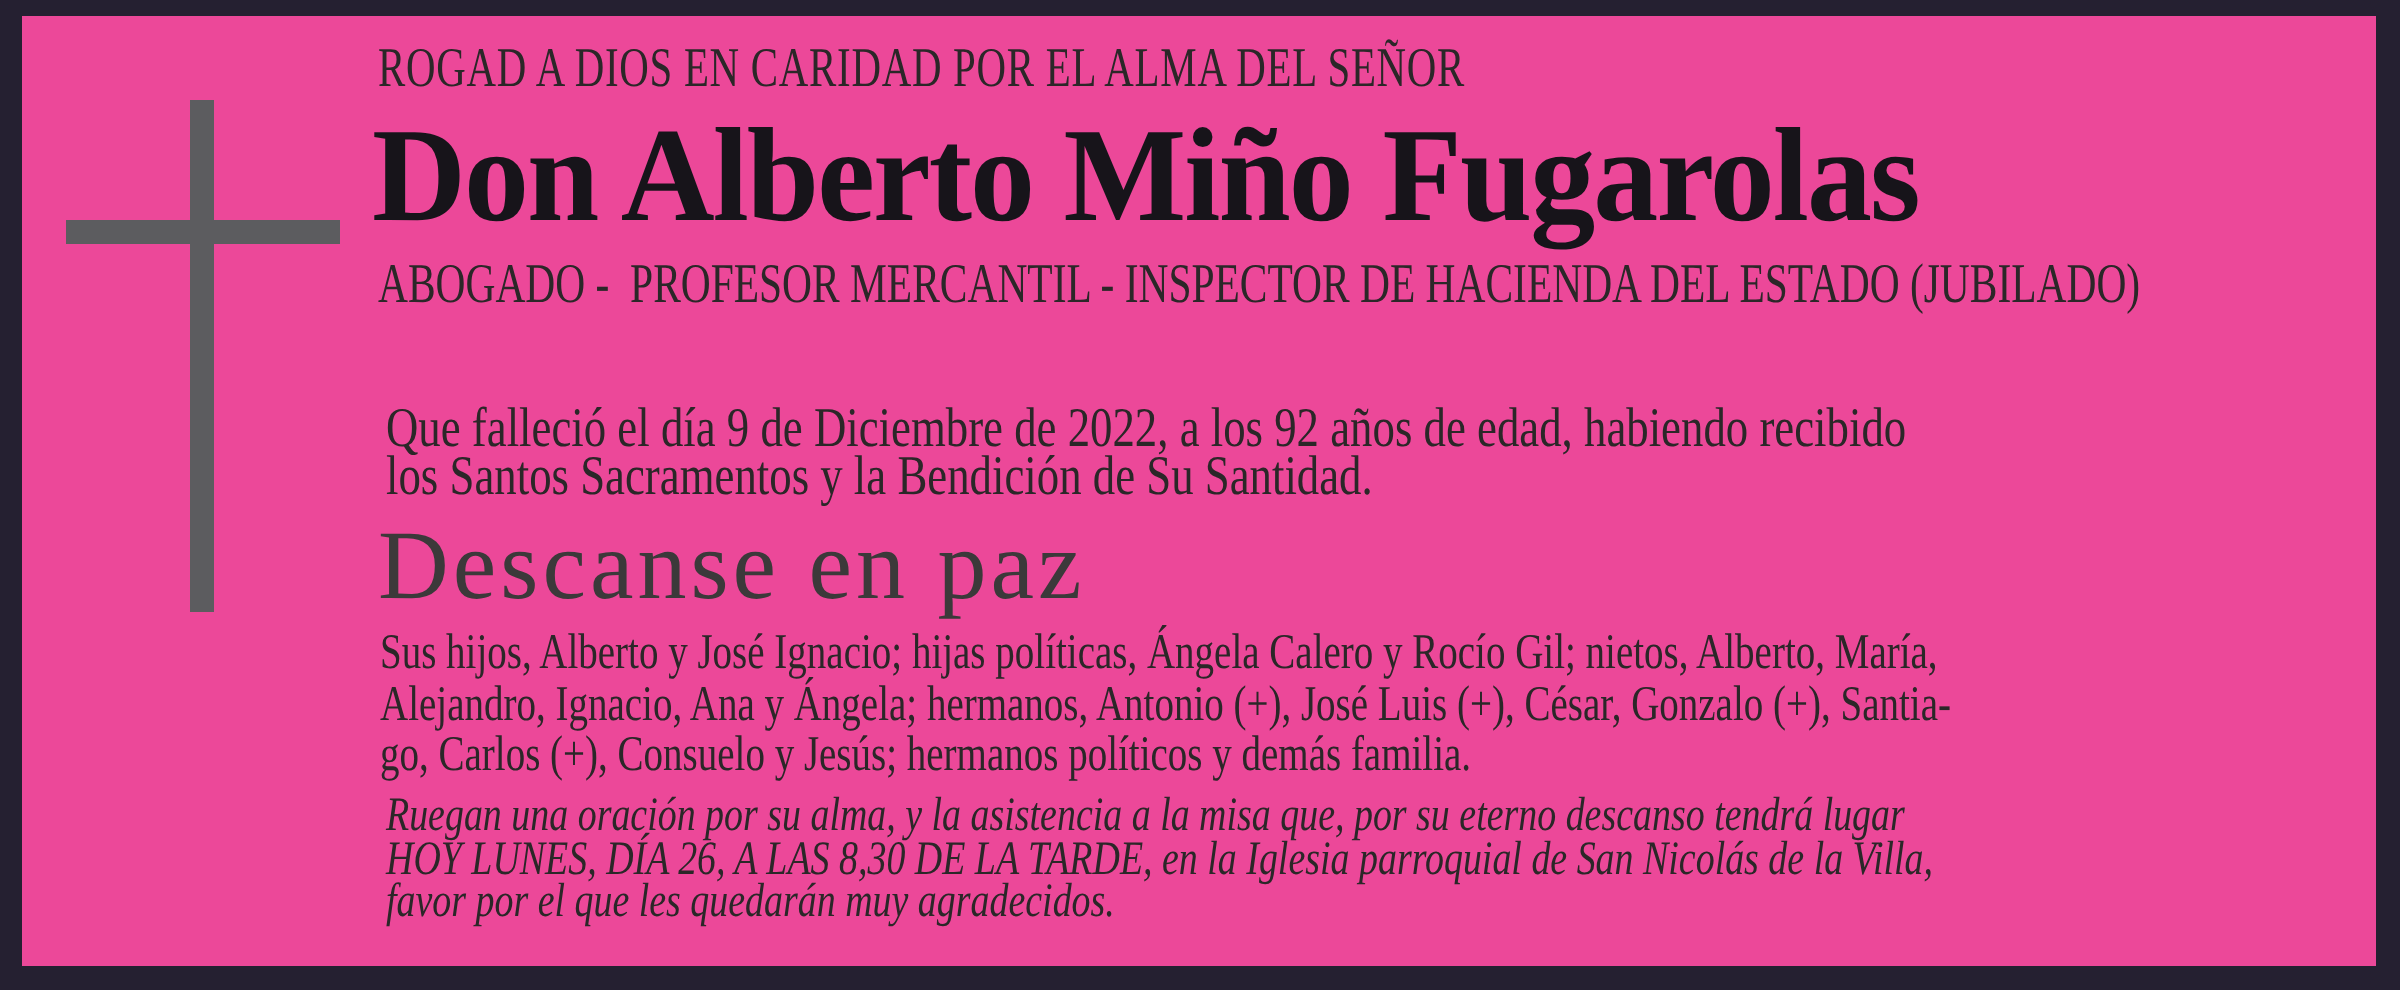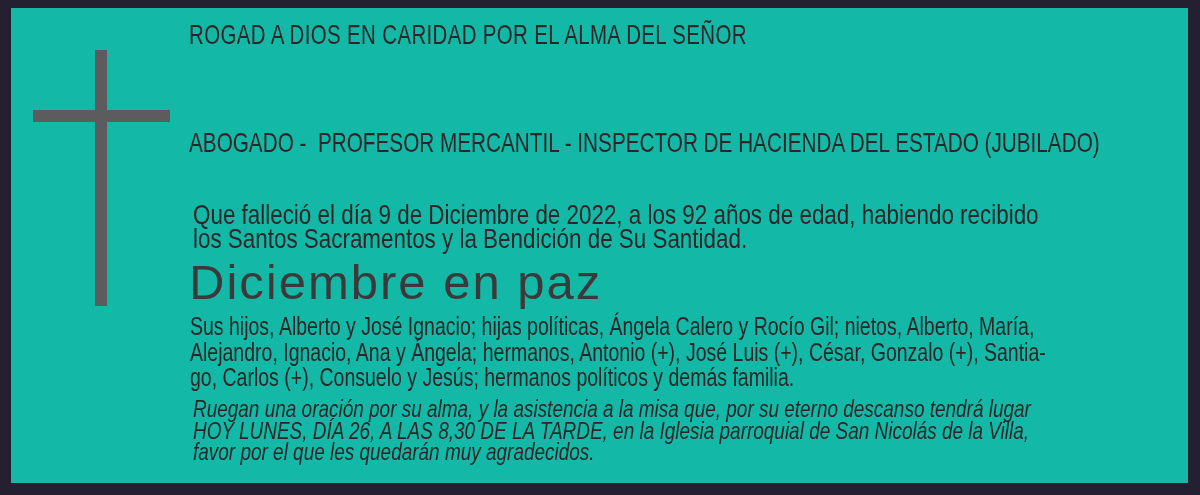"ROGAD A DIOS EN CARIDAD" .card { background: #14b8a6 -> #ec4899; font-family: Liberation Sans, sans-serif -> Liberation Serif, serif }
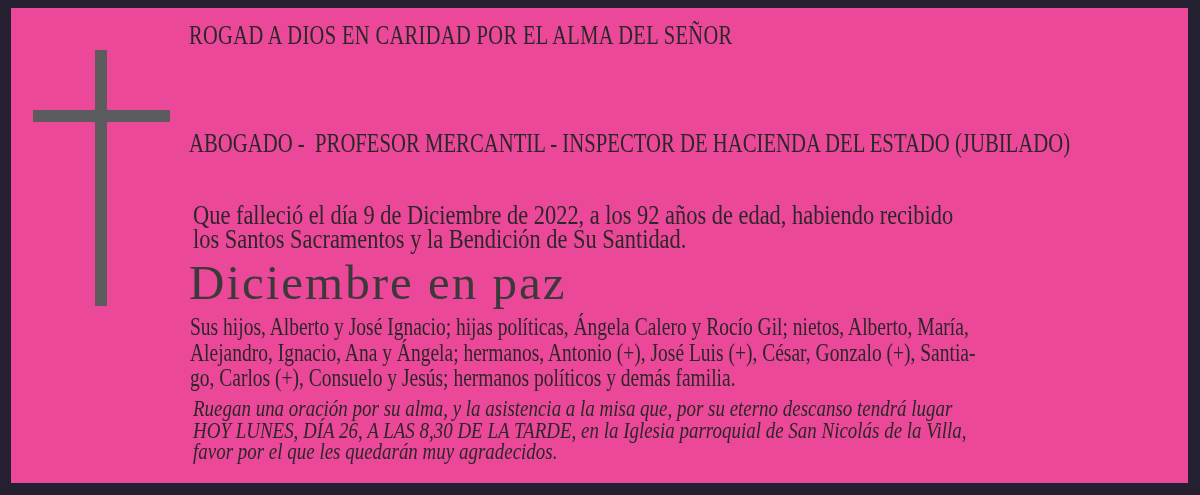"Don Alberto Miño Fugarolas" div.block { html: none -> <div> <div>Don Alberto Miño Fugarolas</div> </div> }
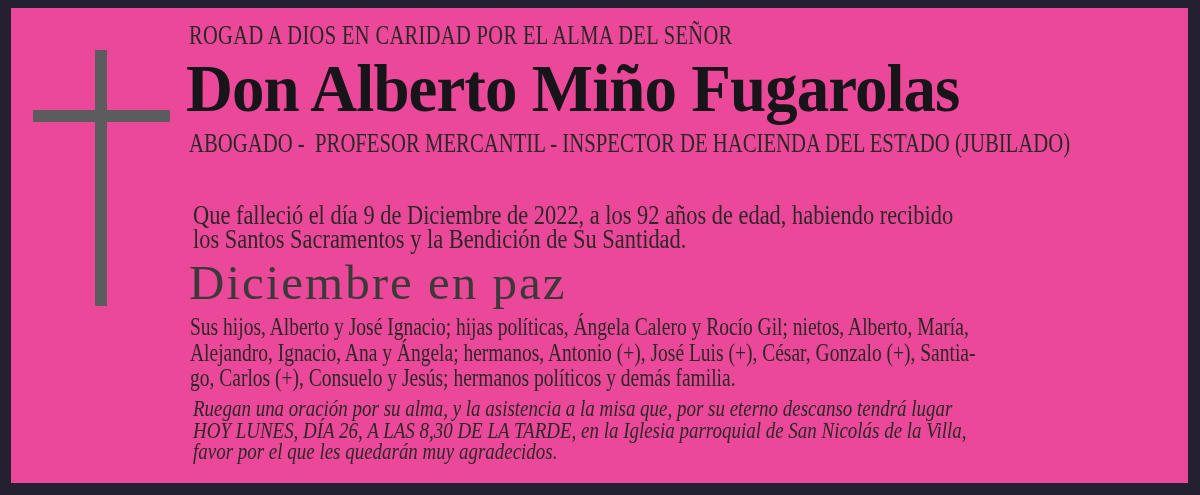"Diciembre en paz" div.line { text: Diciembre -> Descanse }
